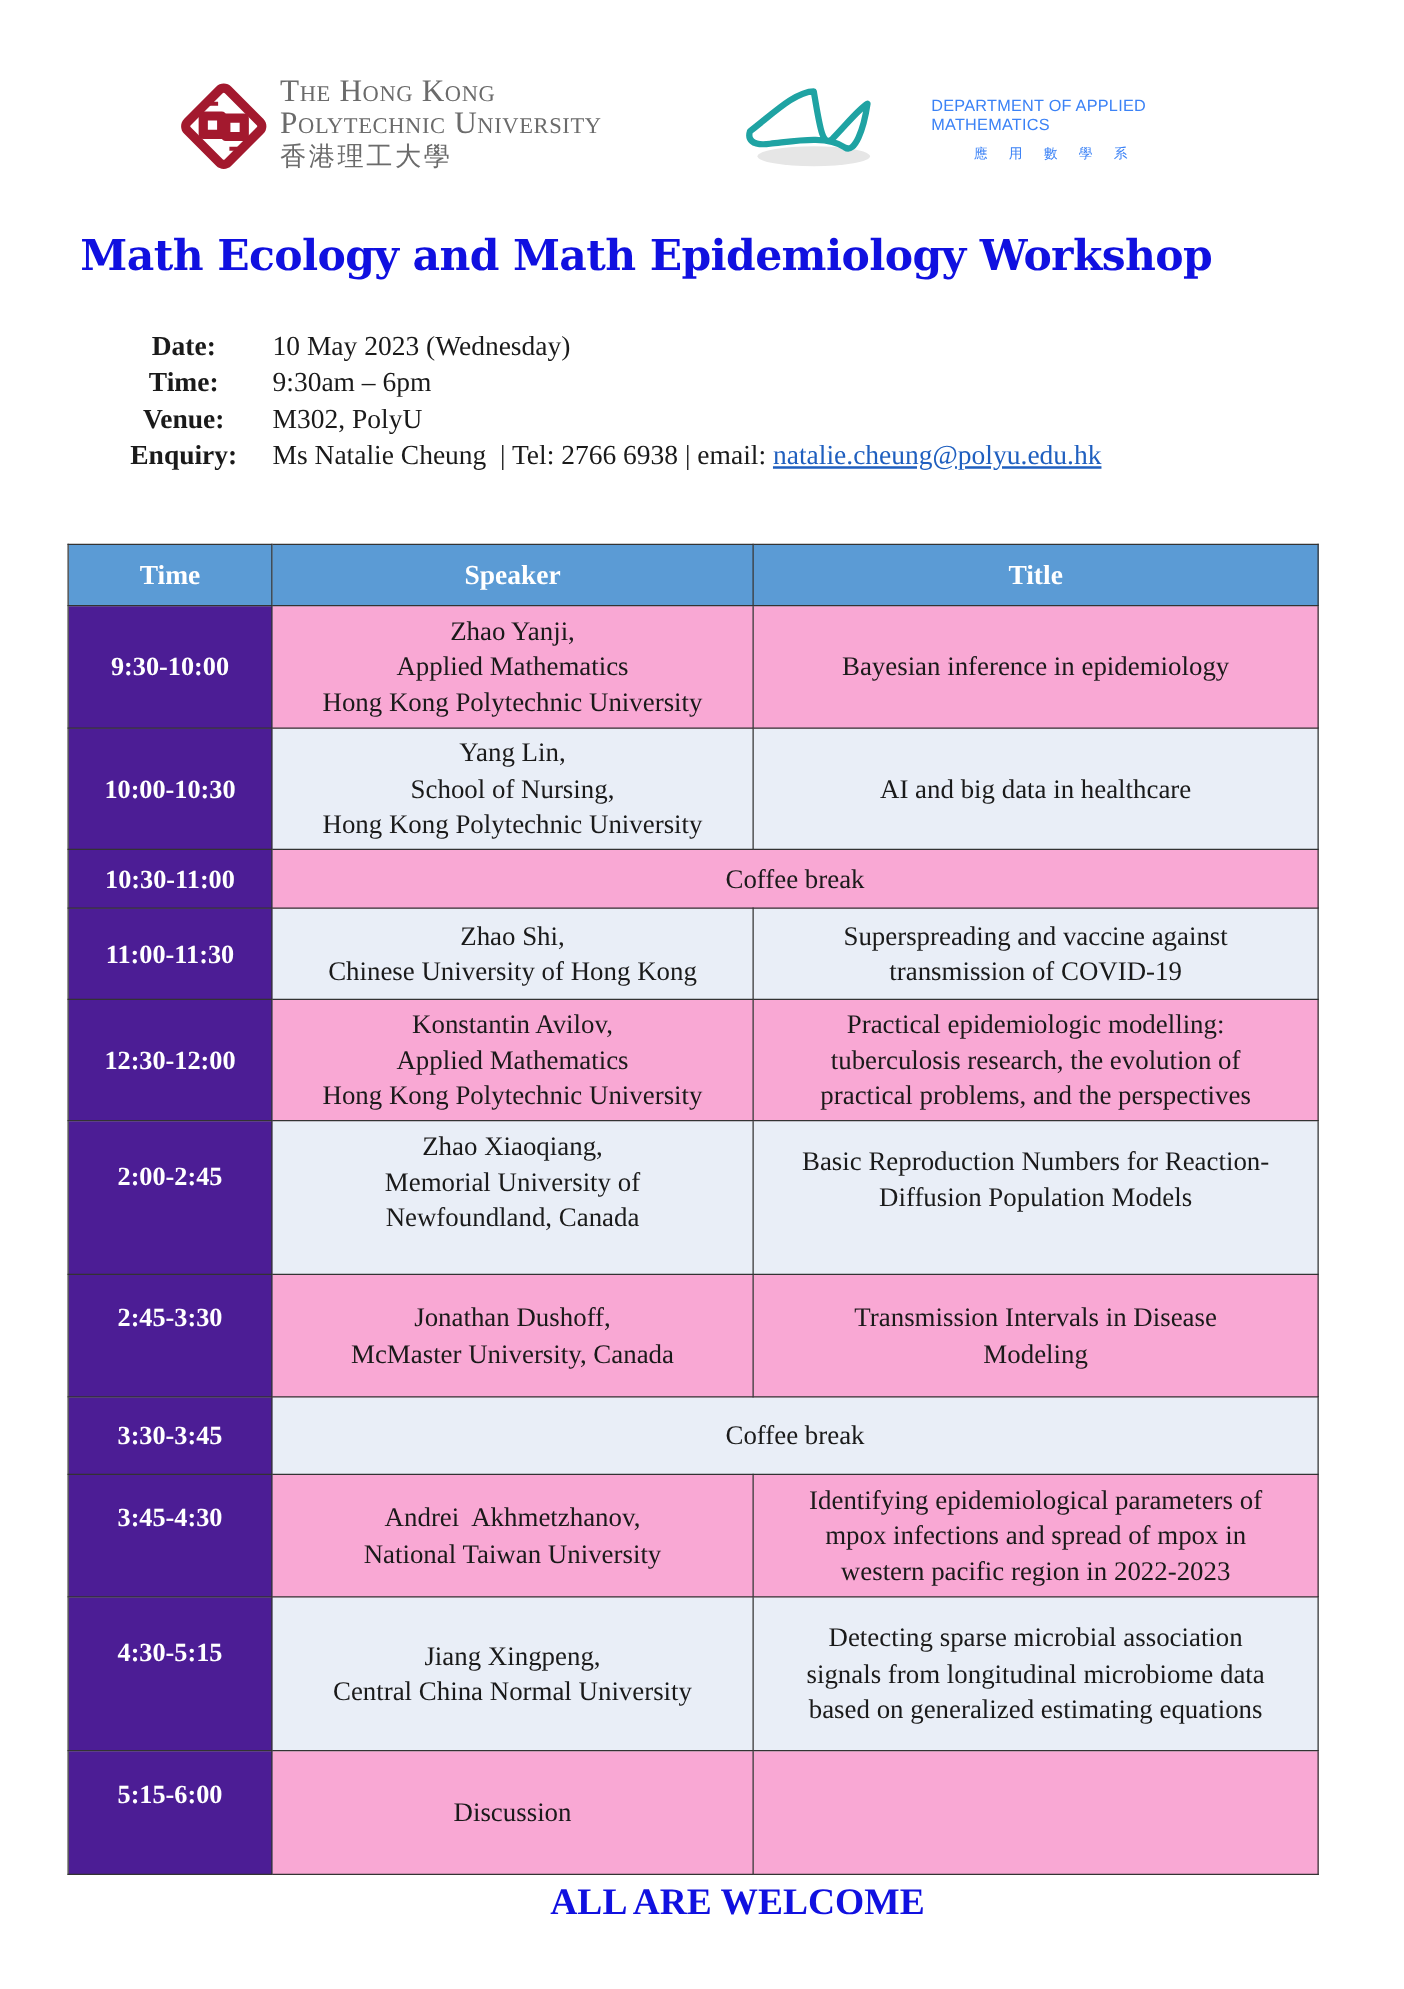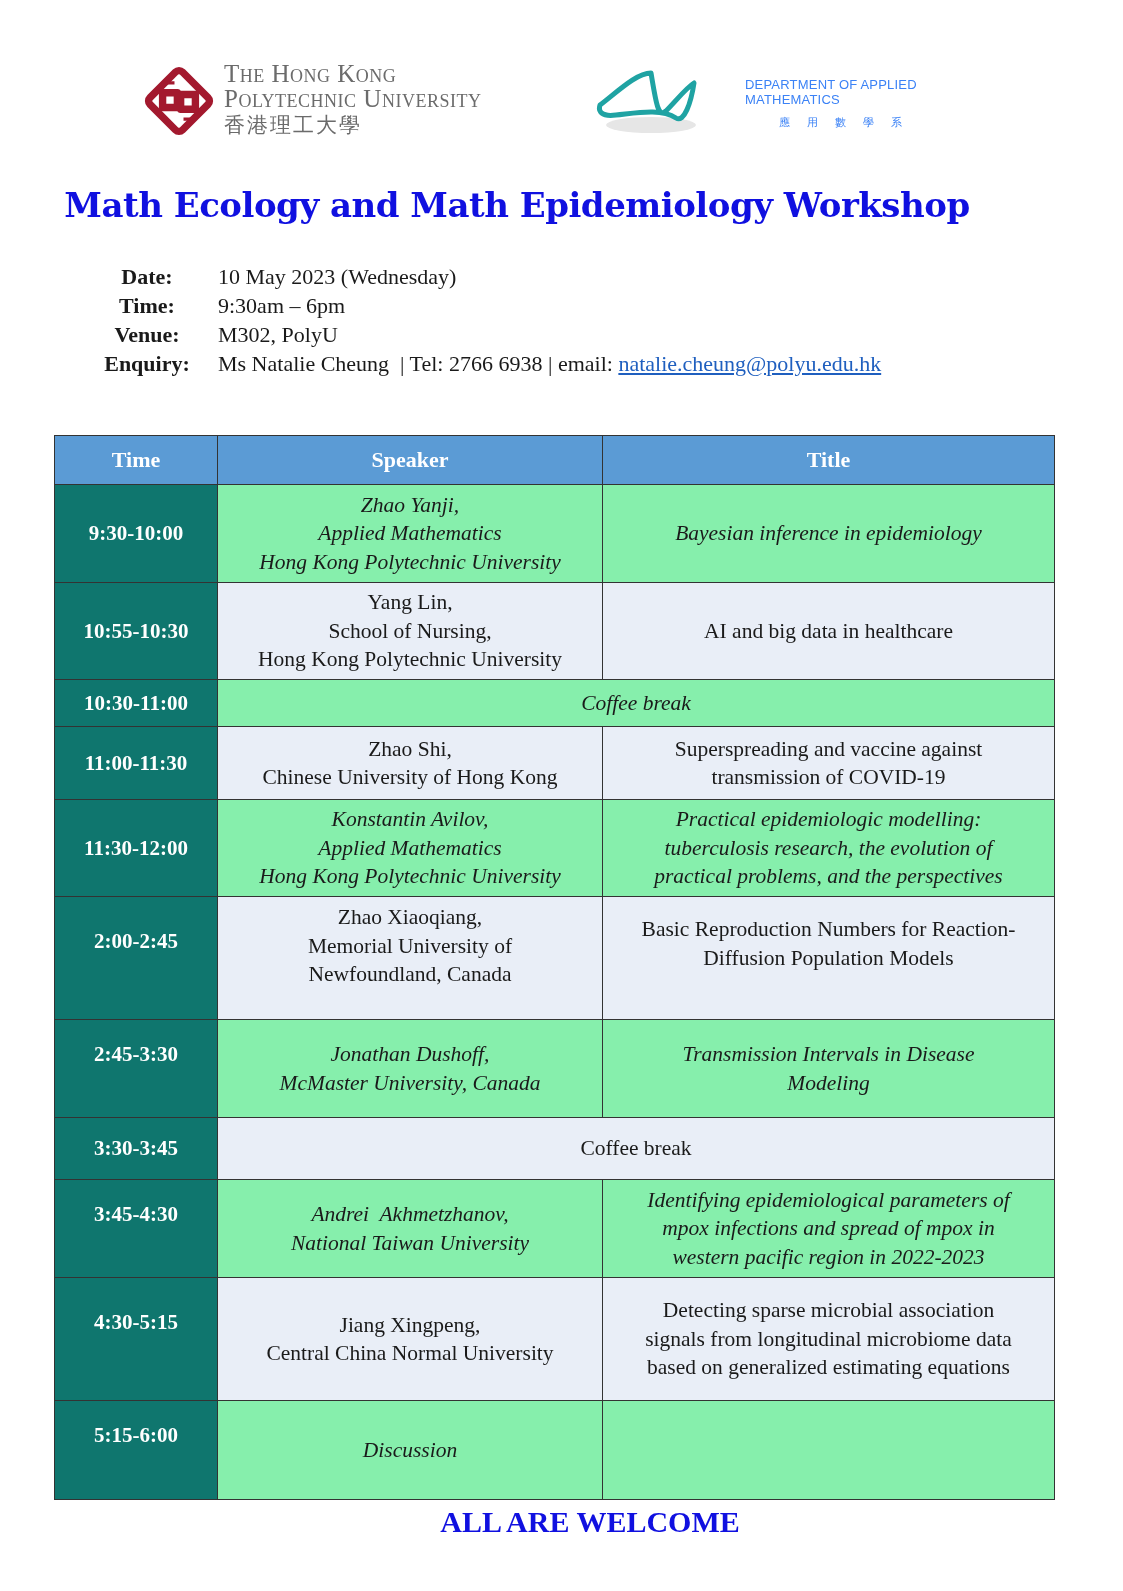"Zhao Yanji," tr.dark td.cell { background: #86efac -> #f9a8d4; font-style: italic -> none }
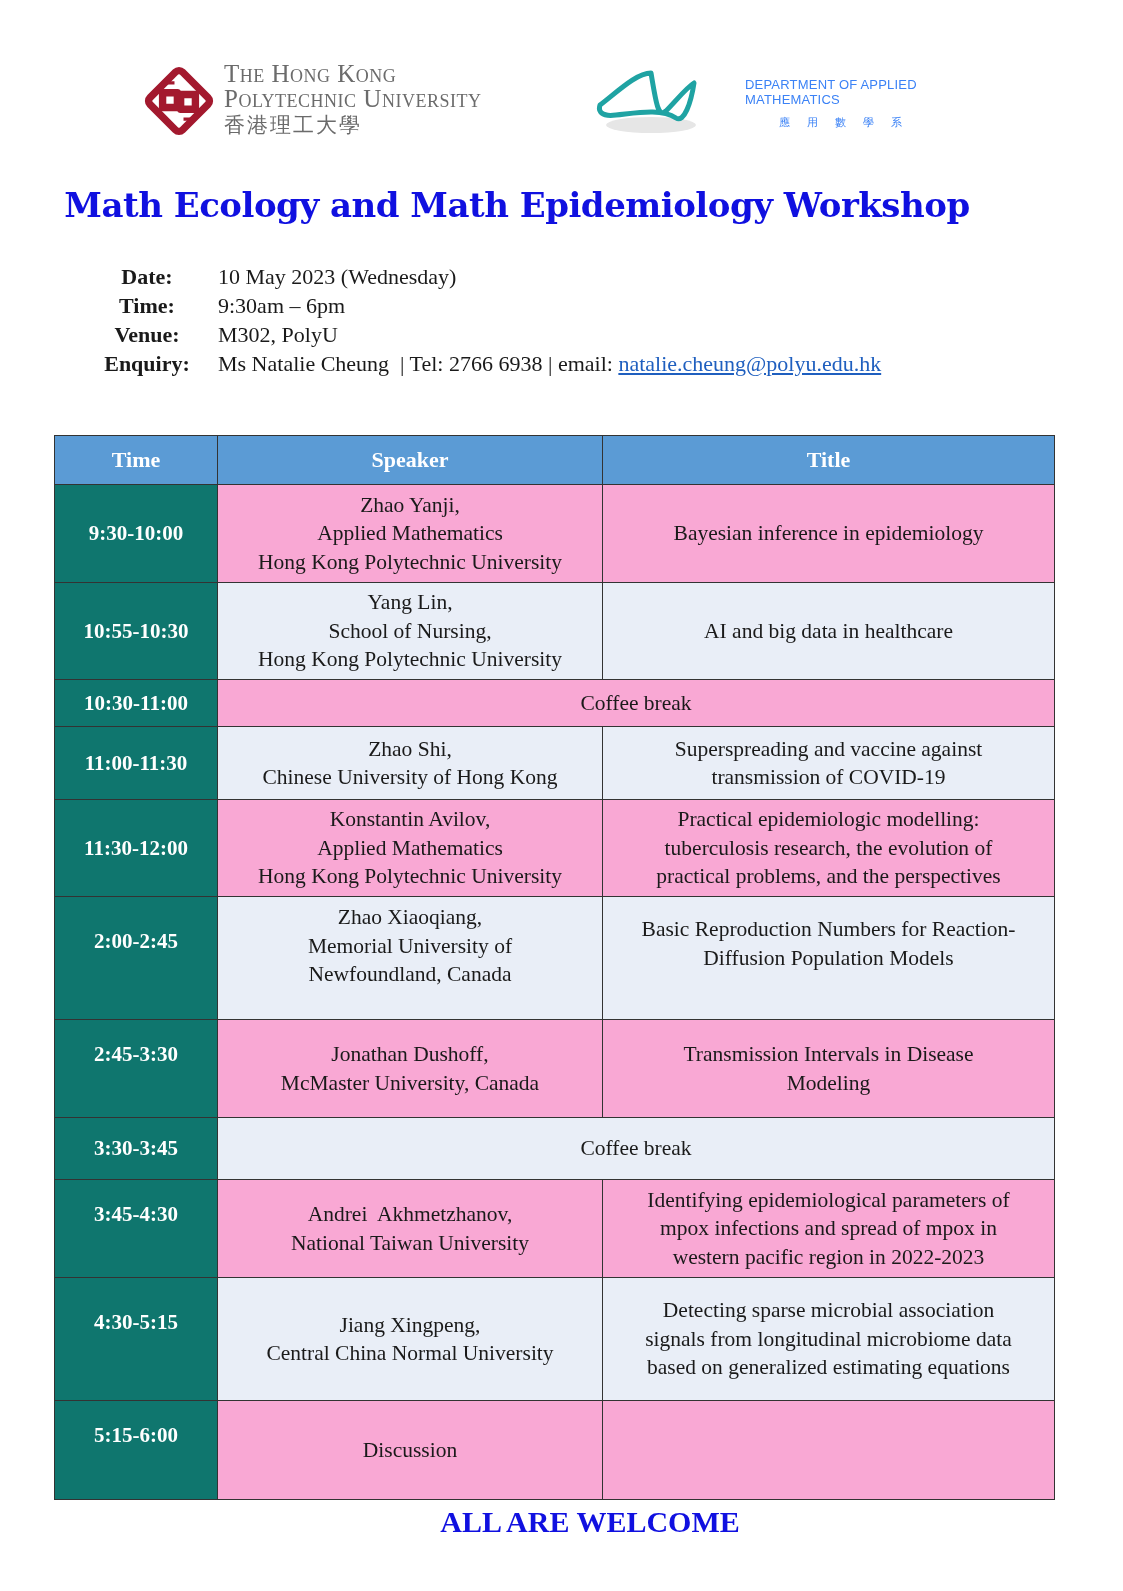"9:30-10:00" td.time { background: #0f766e -> #4c1d95 }
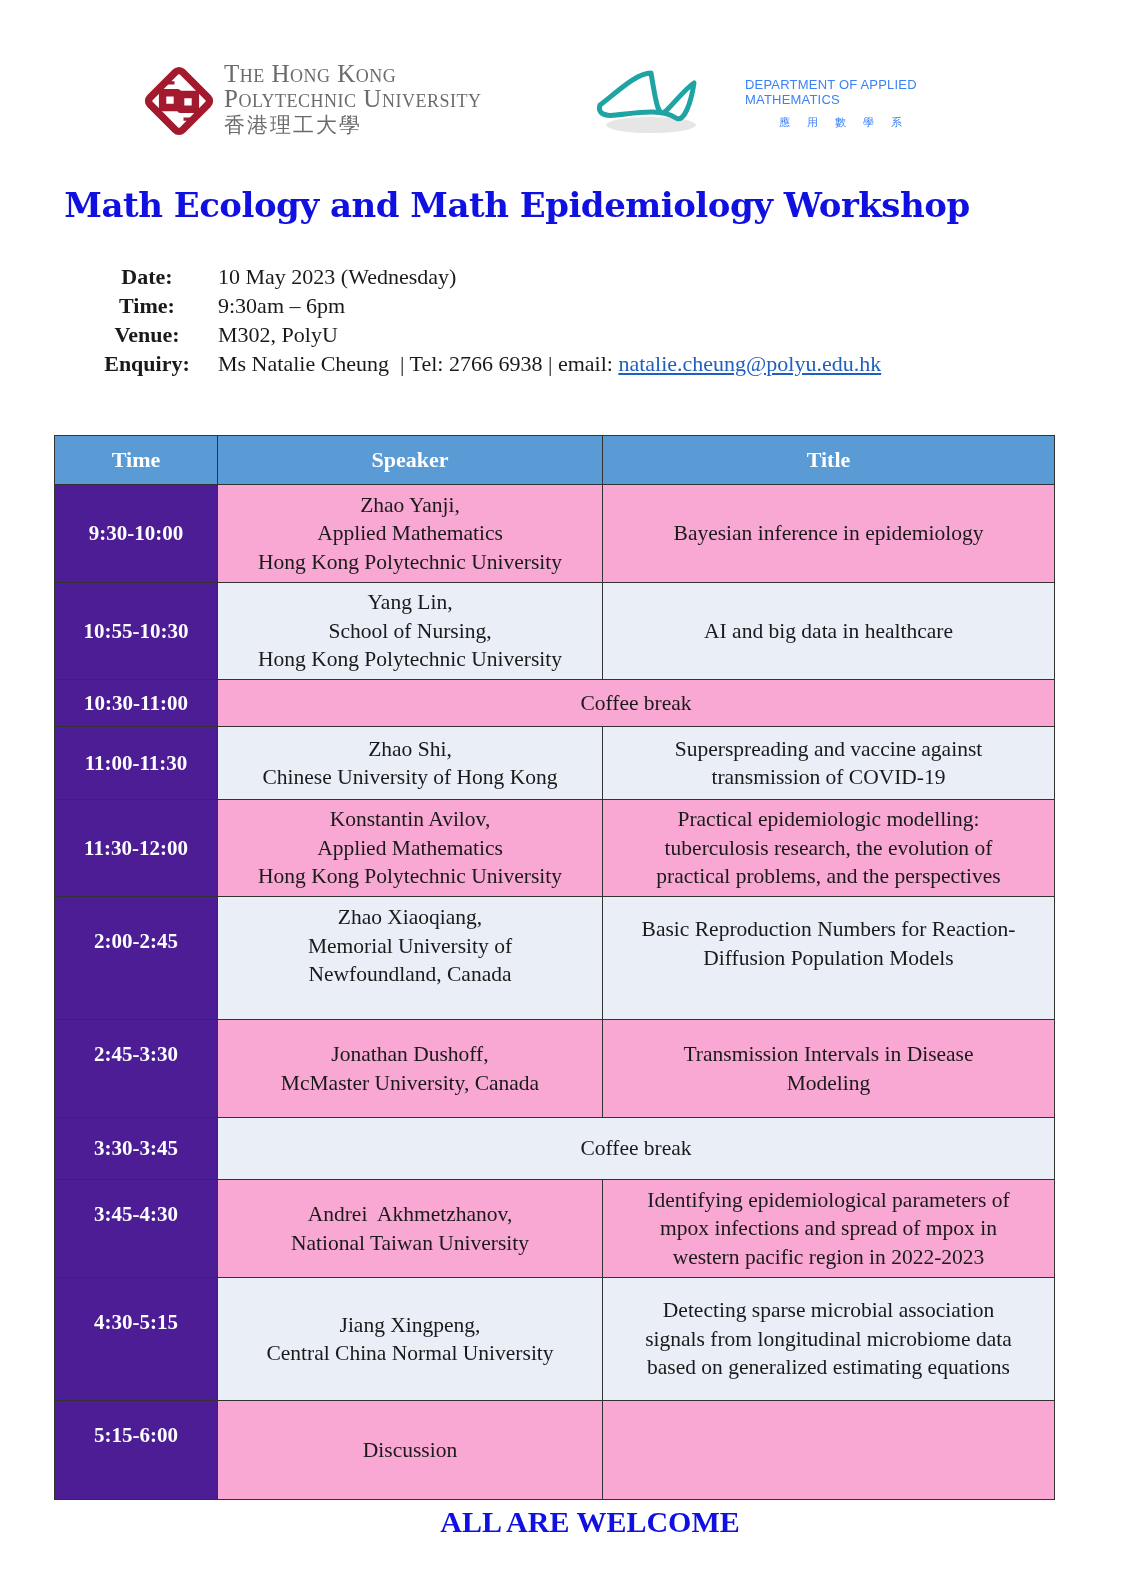"10:55-10:30" td.time { text: 10:55-10:30 -> 10:00-10:30 }
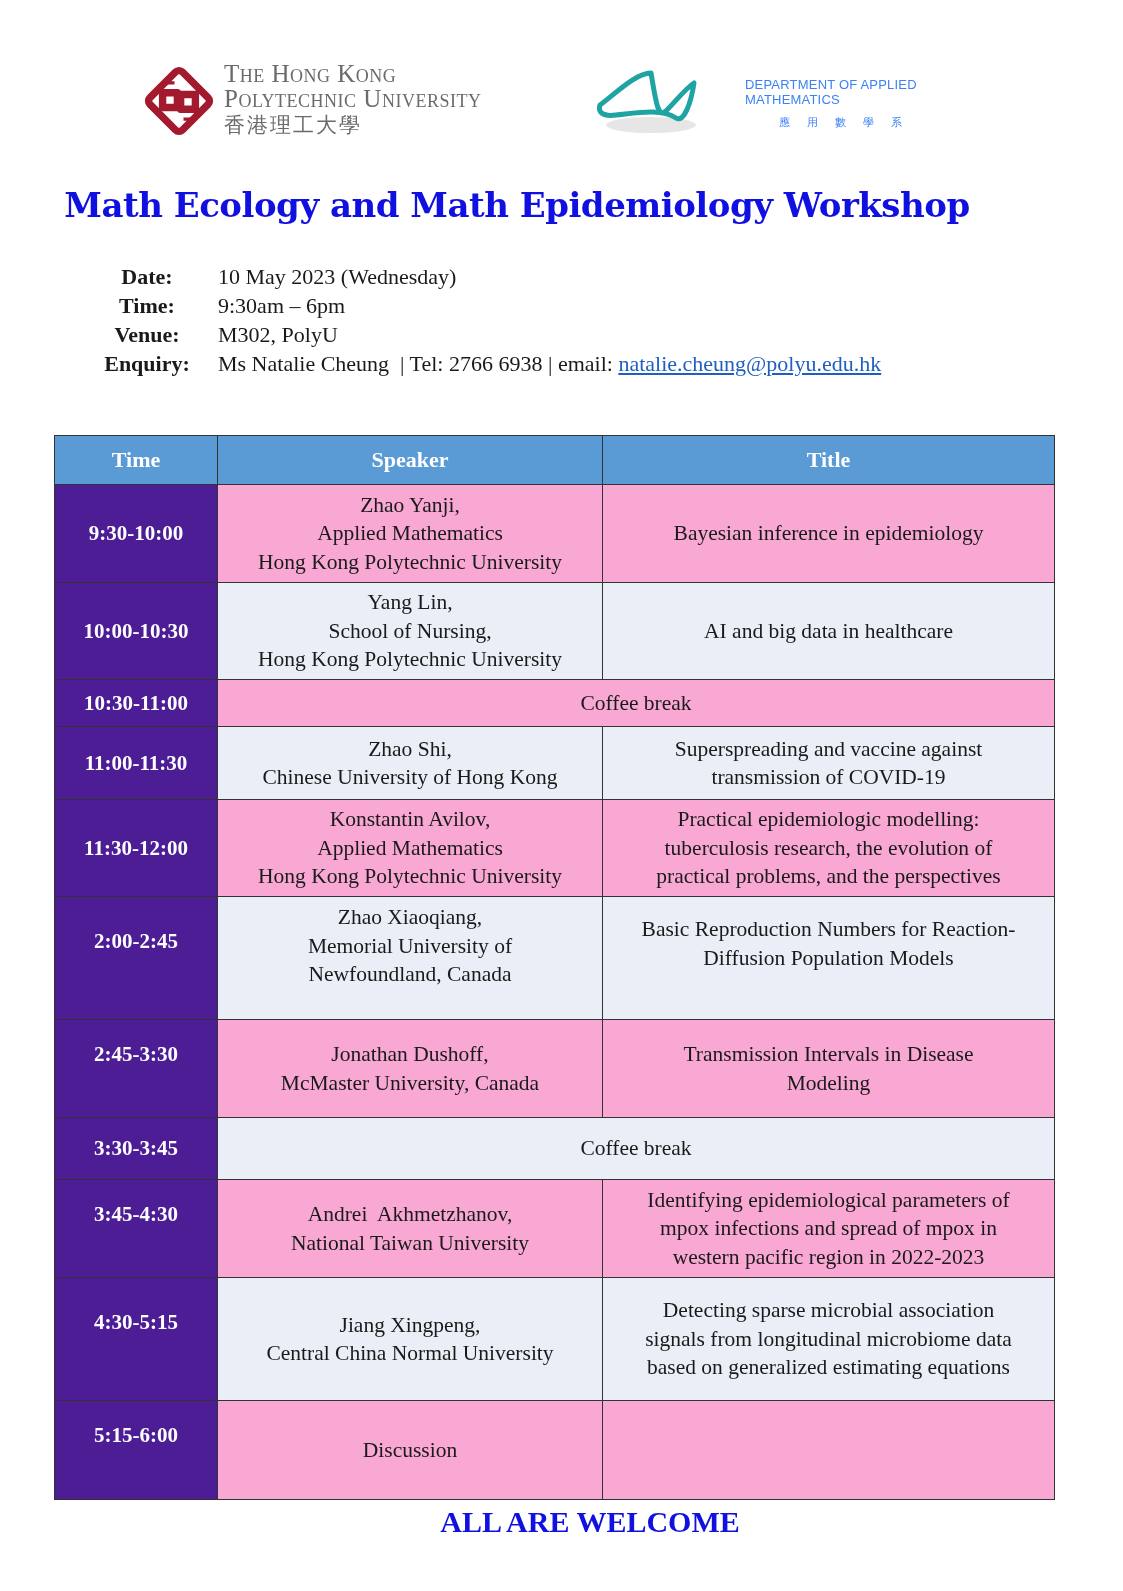"11:30-12:00" td.time { text: 11:30-12:00 -> 12:30-12:00 }
